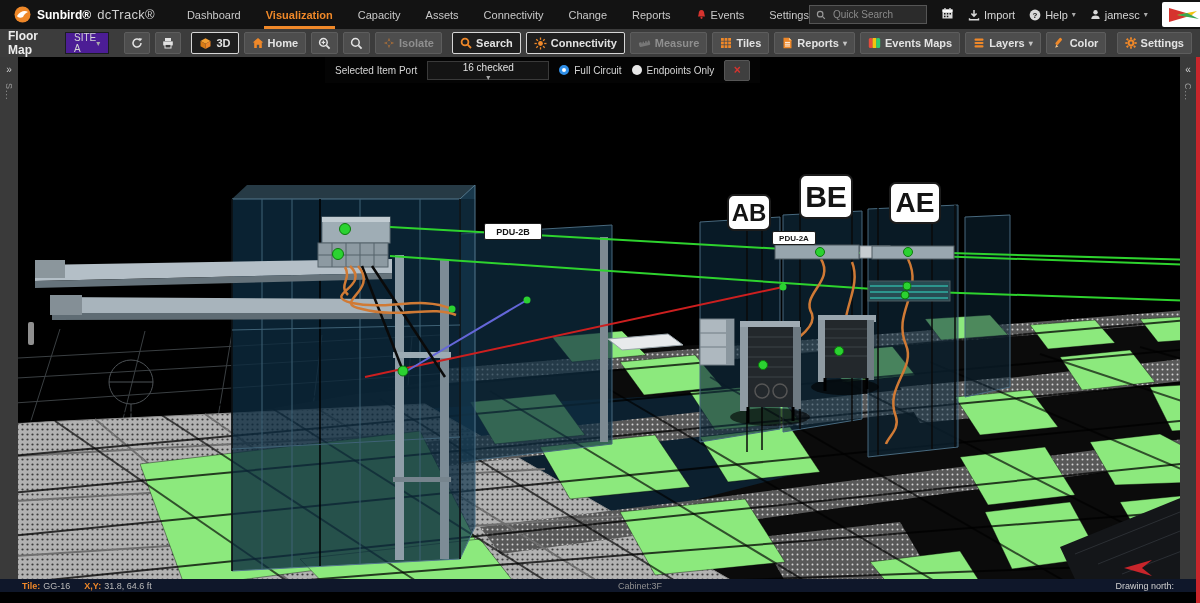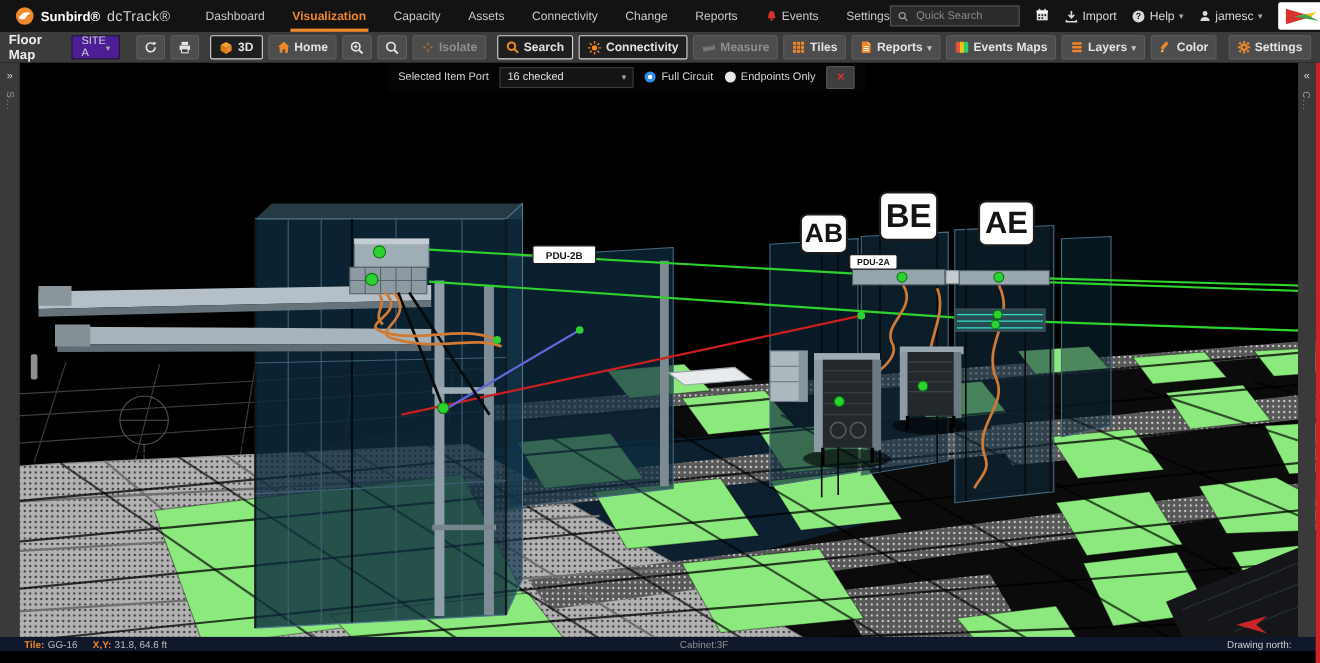"Selected Item Port" .conn-panel { left: 352px -> 325px }
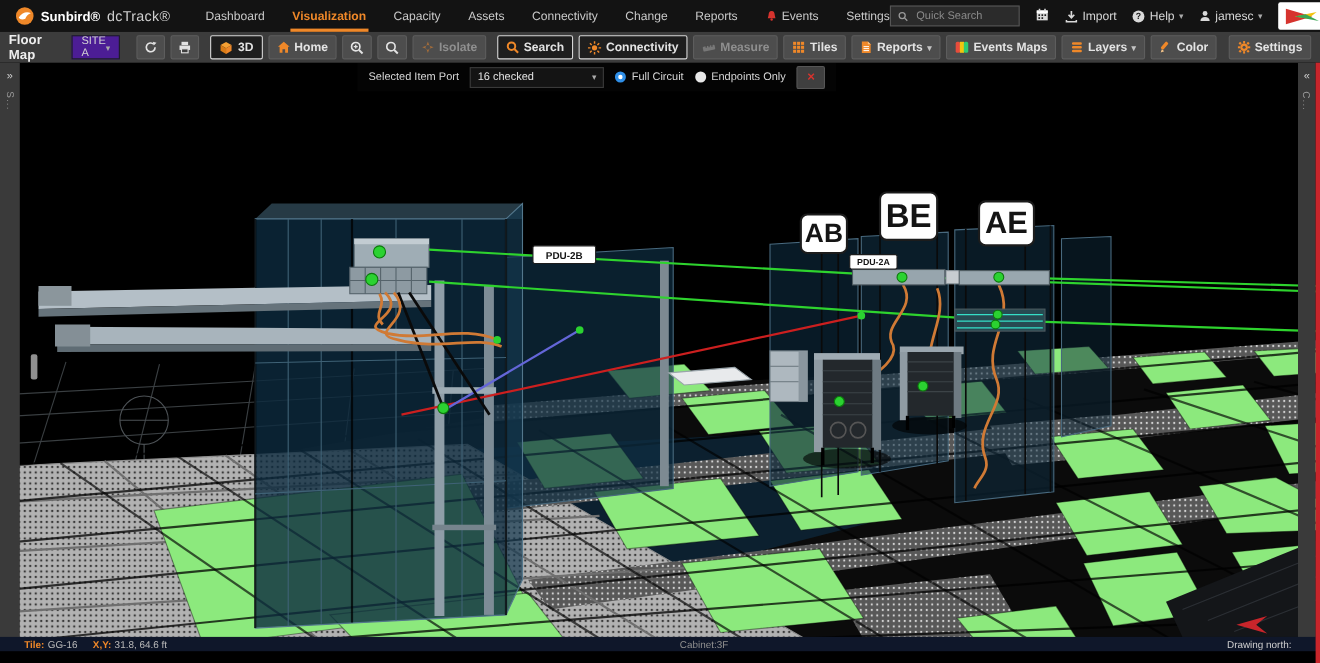"16 checked" .conn-select { flex-direction: none -> column }
